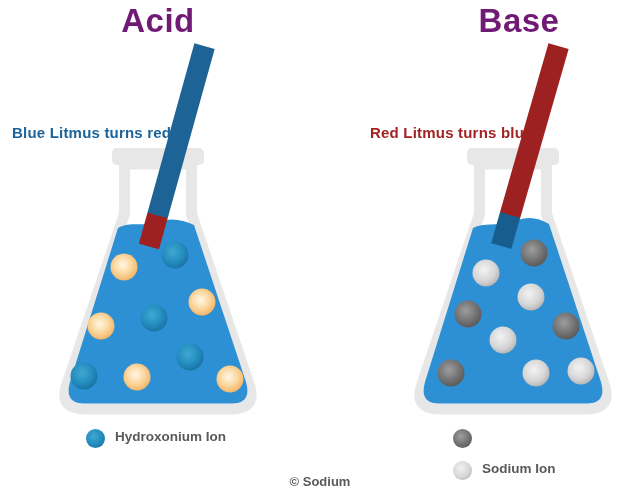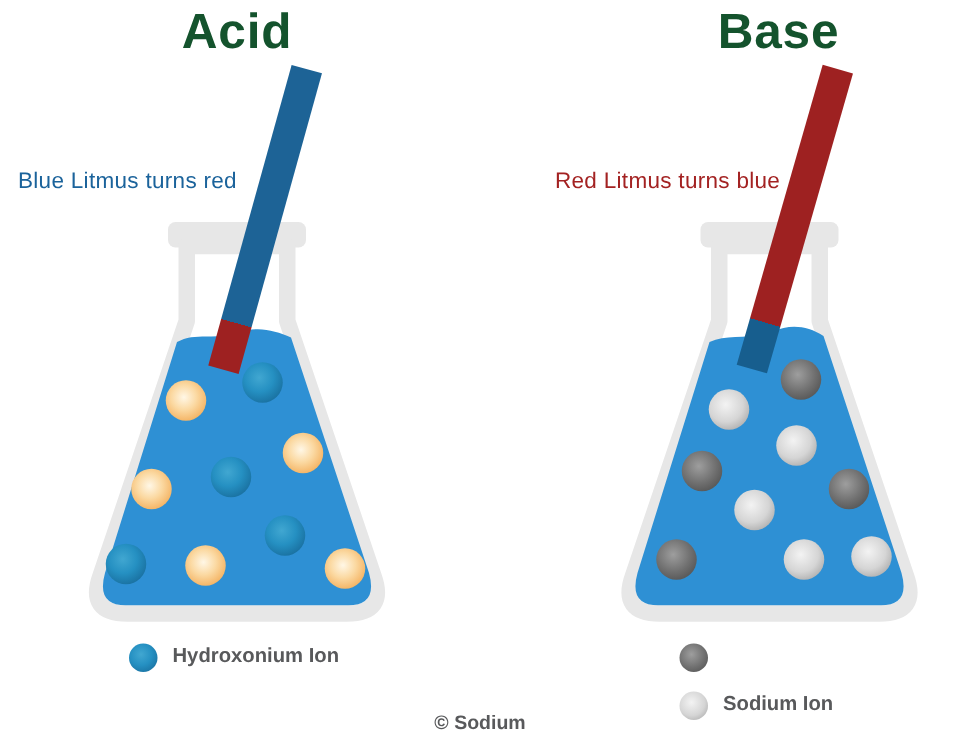"Acid" .title { color: #14532d -> #701a75 }
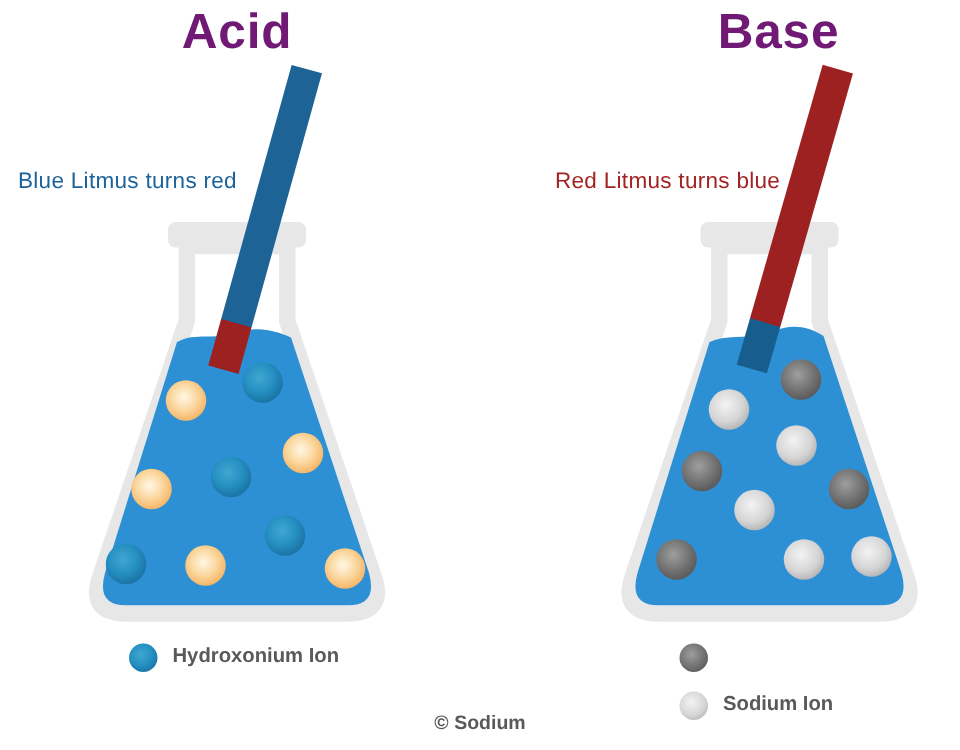"Blue Litmus turns red" .caption { font-weight: 400 -> 700; top: 112px -> 124px }
